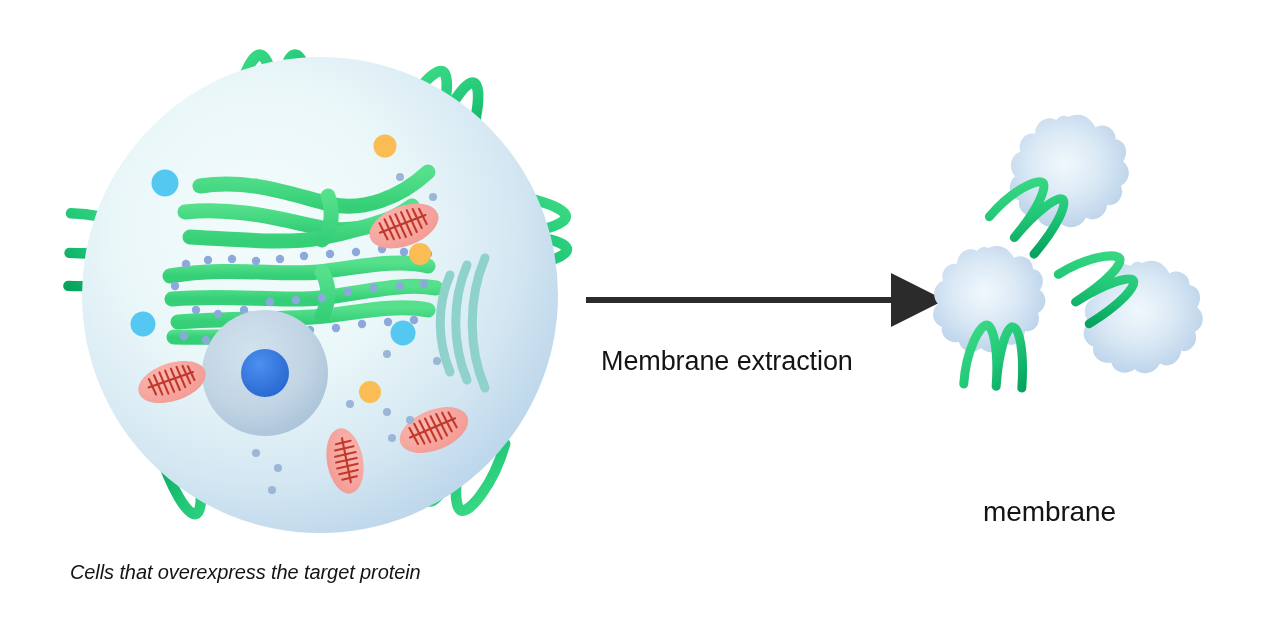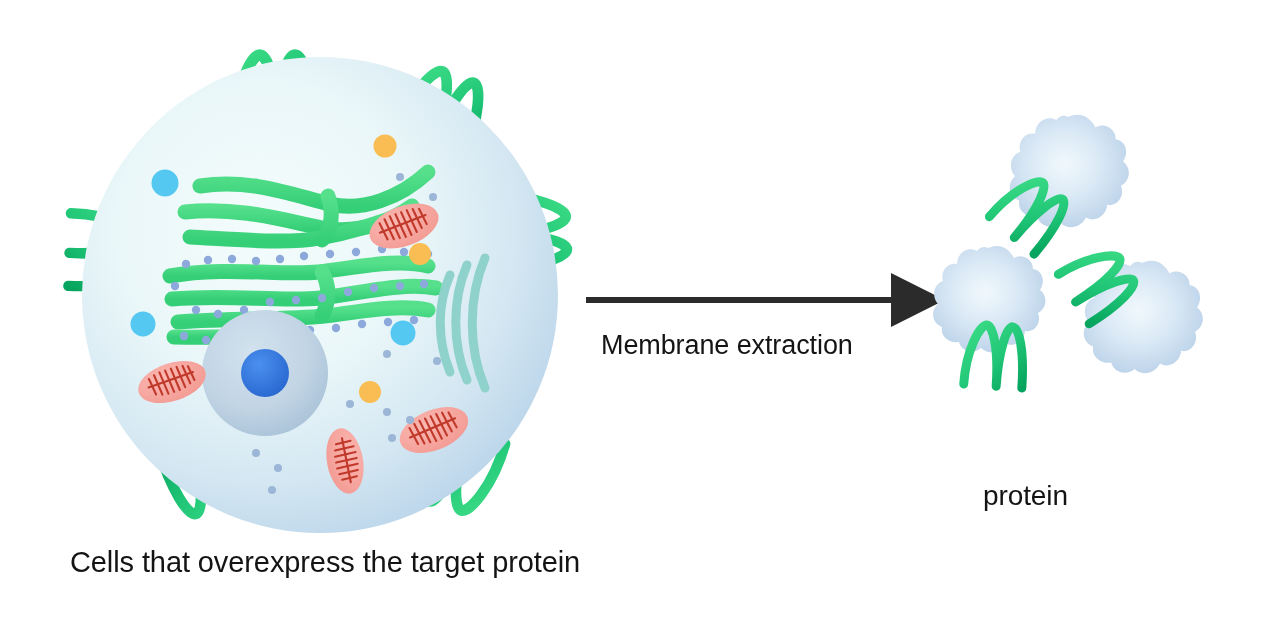"Membrane extraction" .lbl { margin-top: none -> 16px }
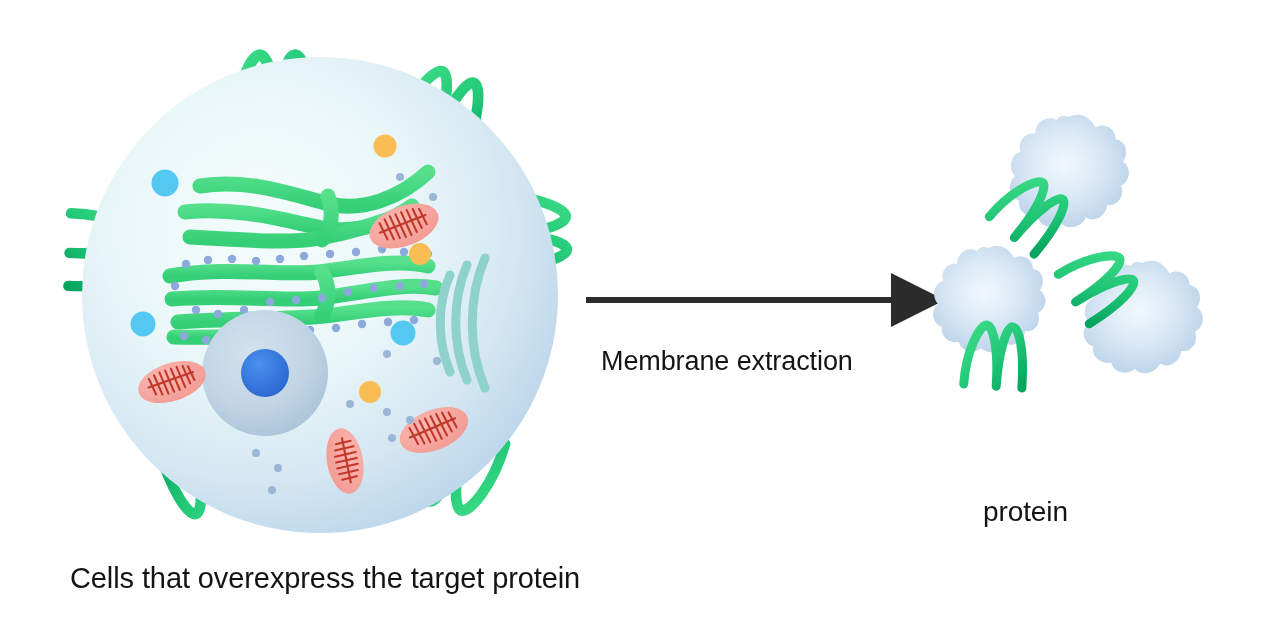"protein" div { text: protein -> membrane }
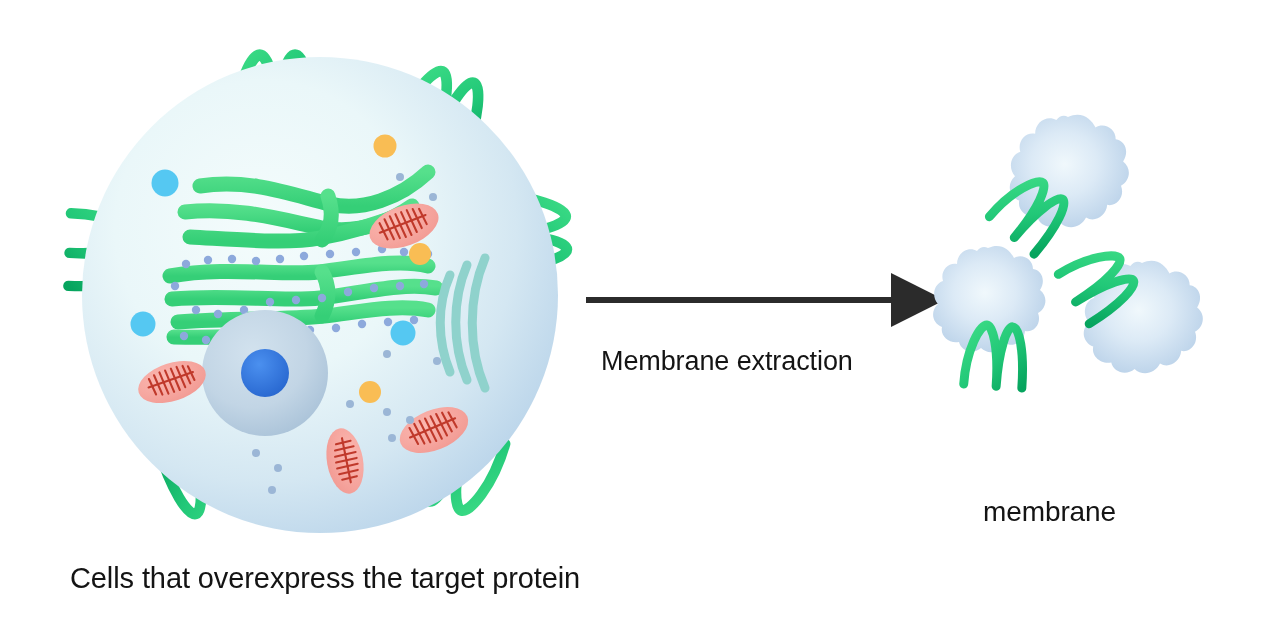"Cells that overexpress the target" #cell-caption { font-size: 29px -> 20px; font-style: none -> italic }
